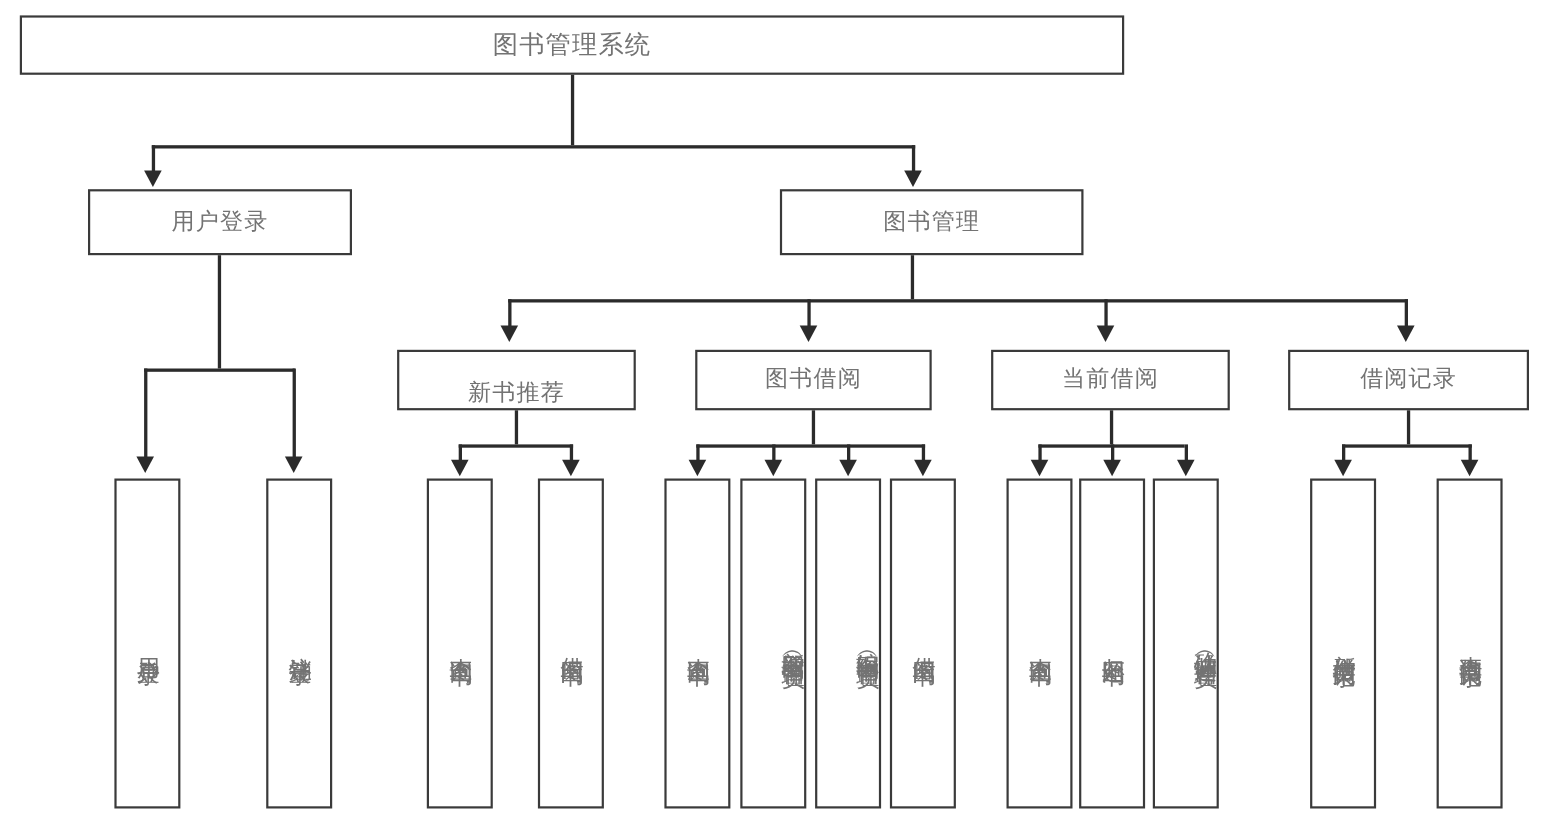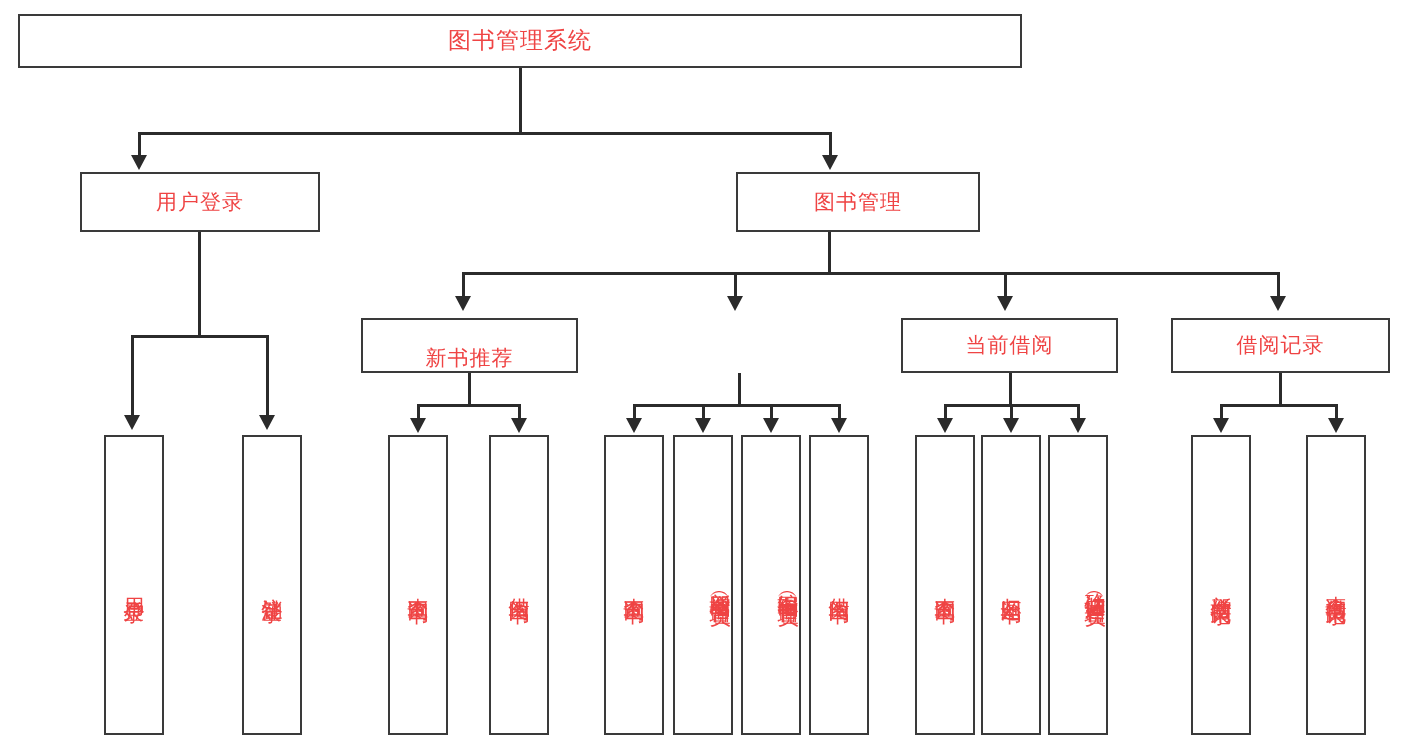"图书管理系统" .node { color: #ef4444 -> #737373 }
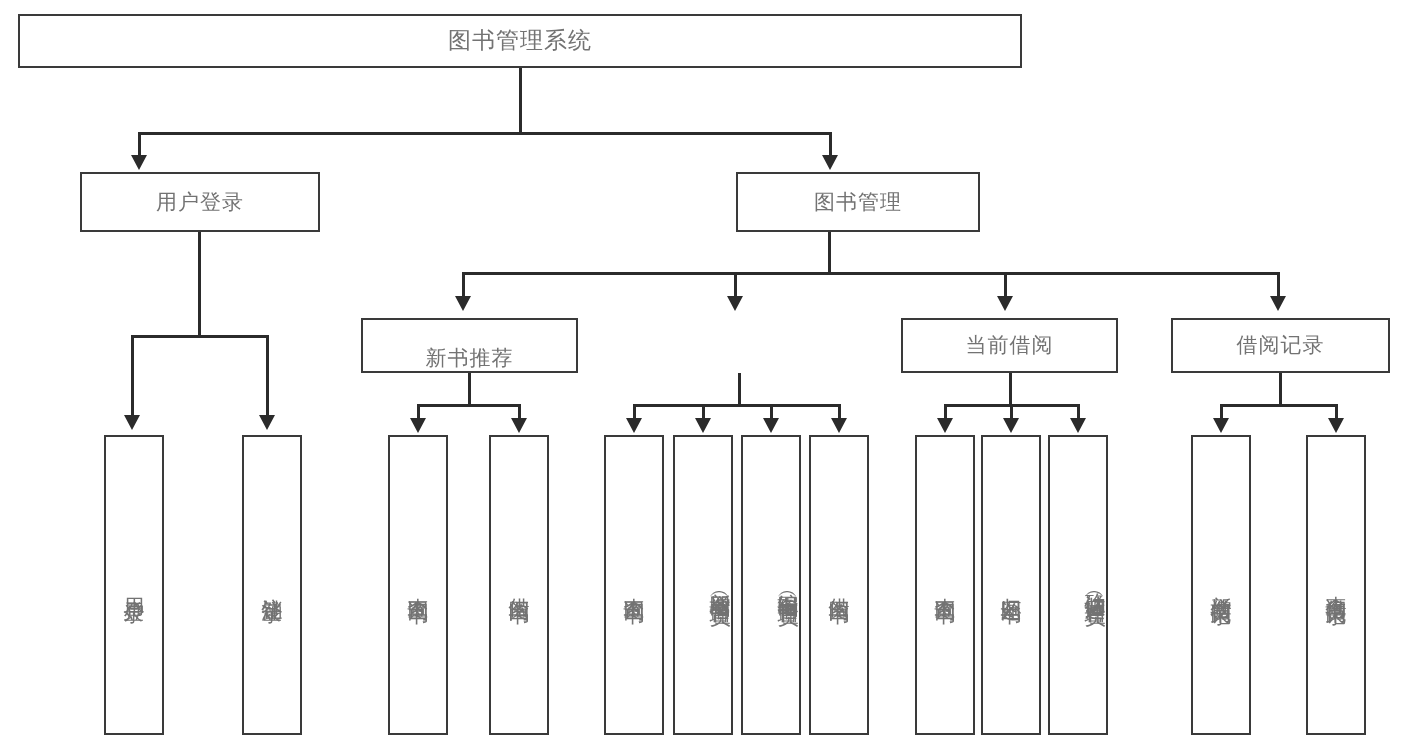"图书管理" div.node { left: 736px -> 709px; width: 244px -> 276px }
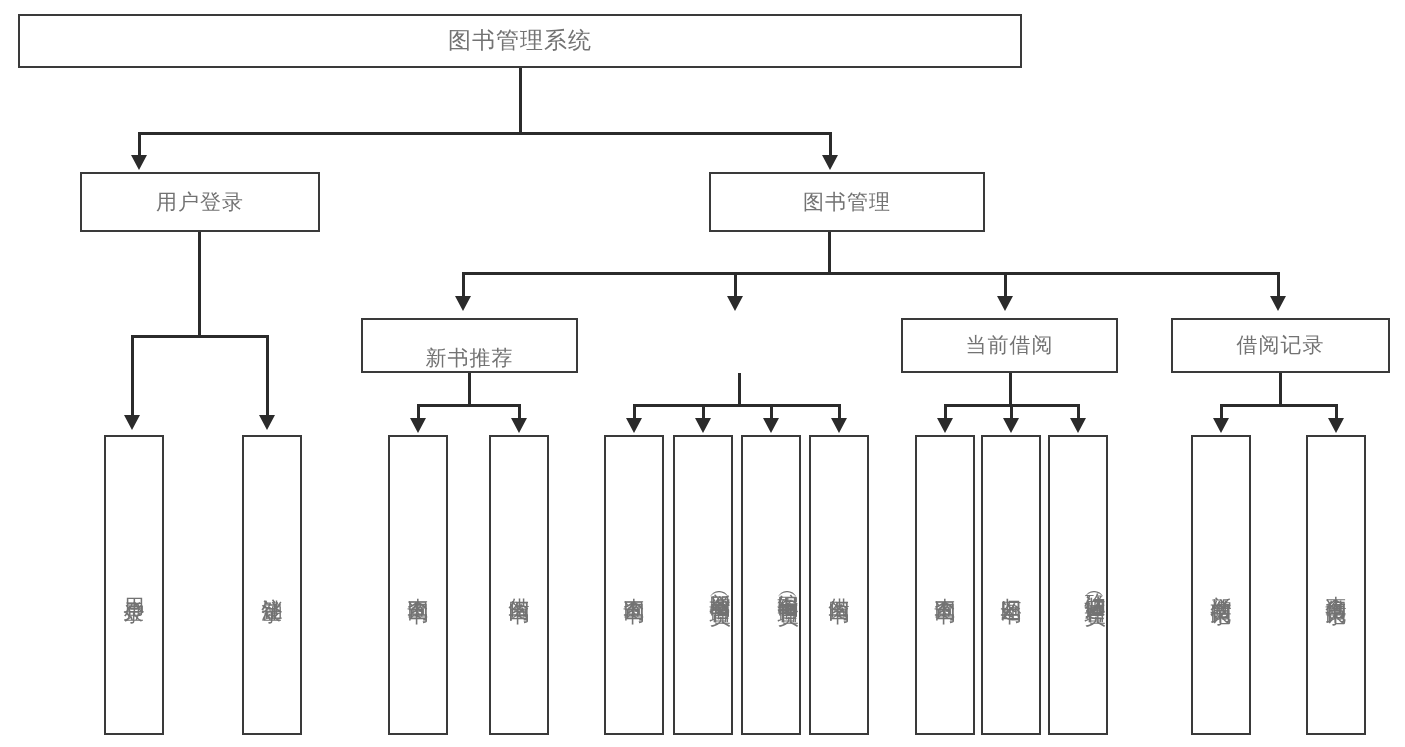"图书借阅" div.node { html: none -> <div> <span>图书借阅</span> </div> }
